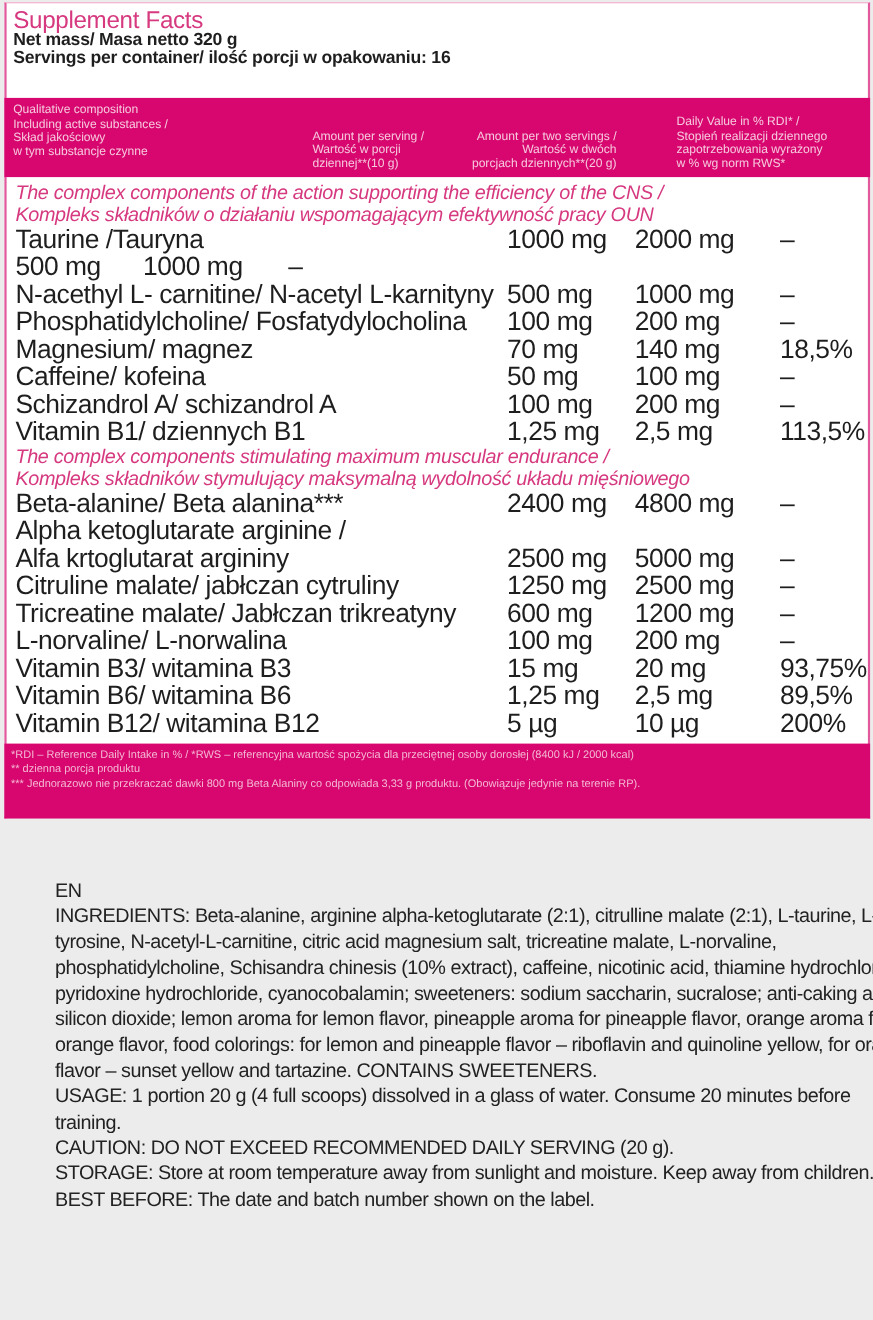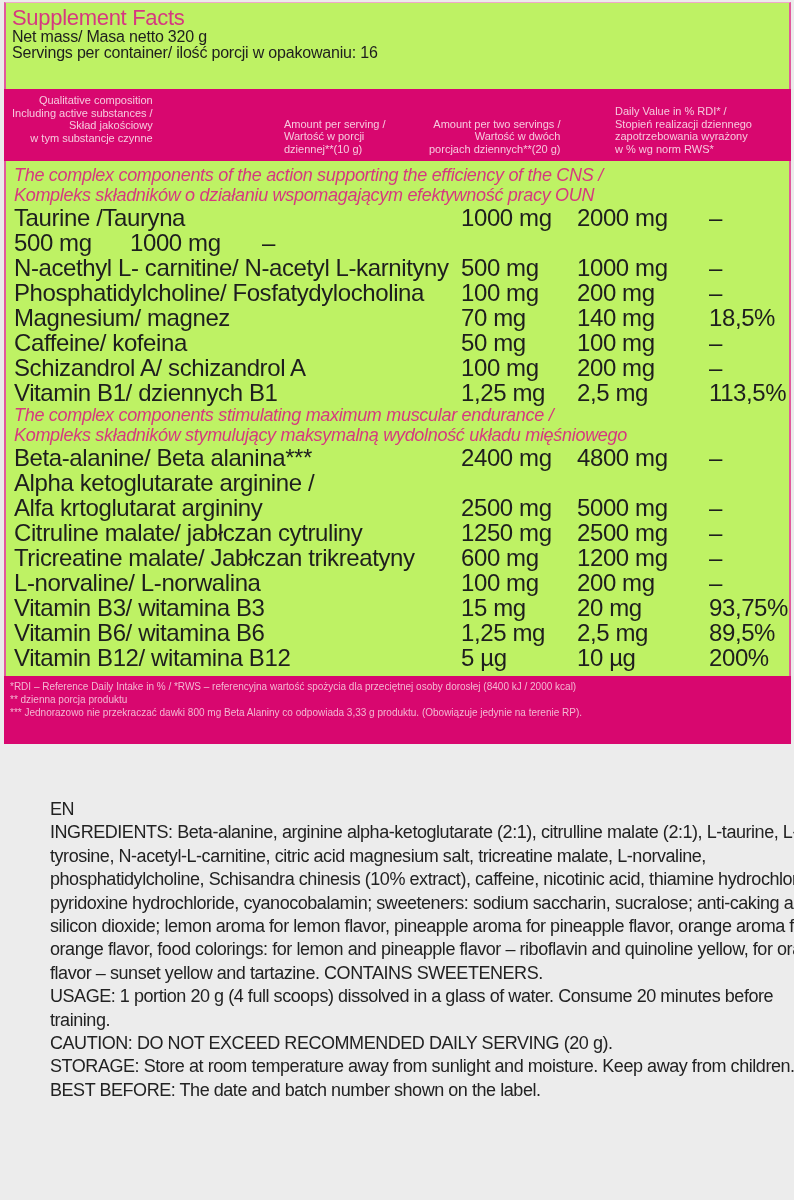"Supplement Facts" .facts-box { background: #bef264 -> #ffffff }
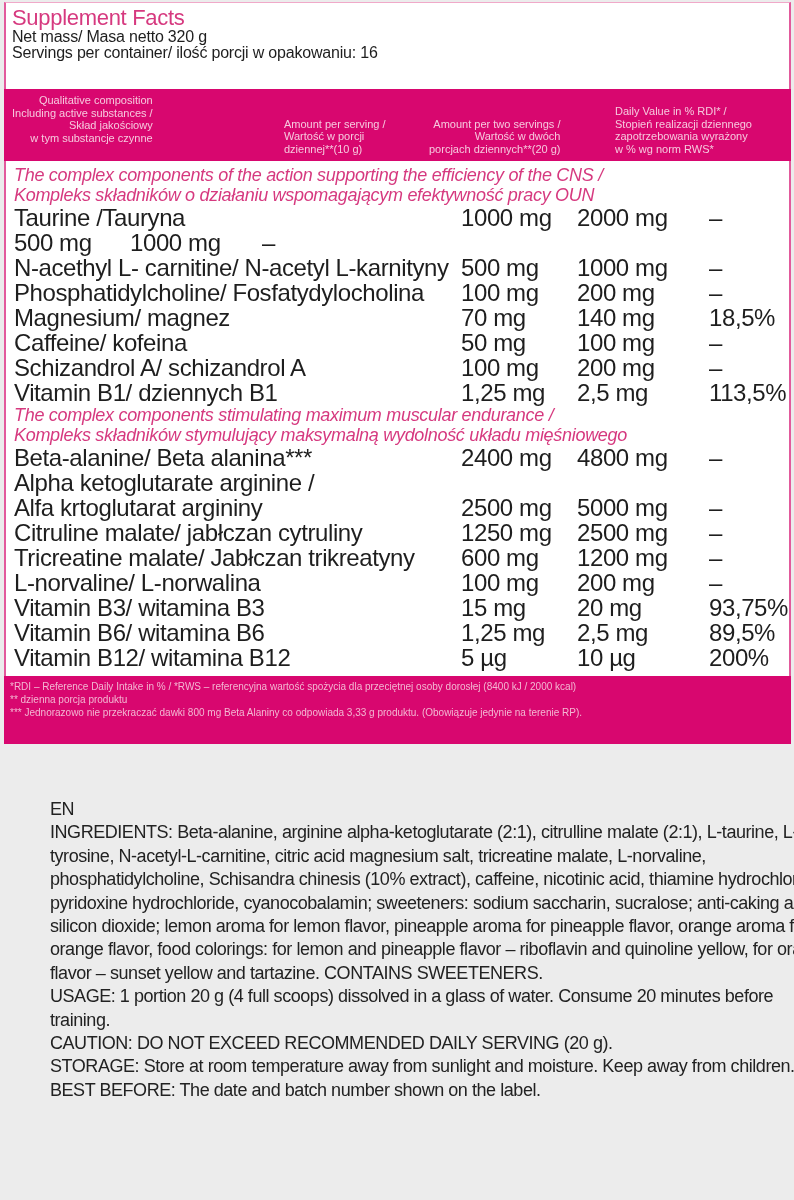"Net mass/ Masa netto 320" .facts-line { font-weight: none -> bold }
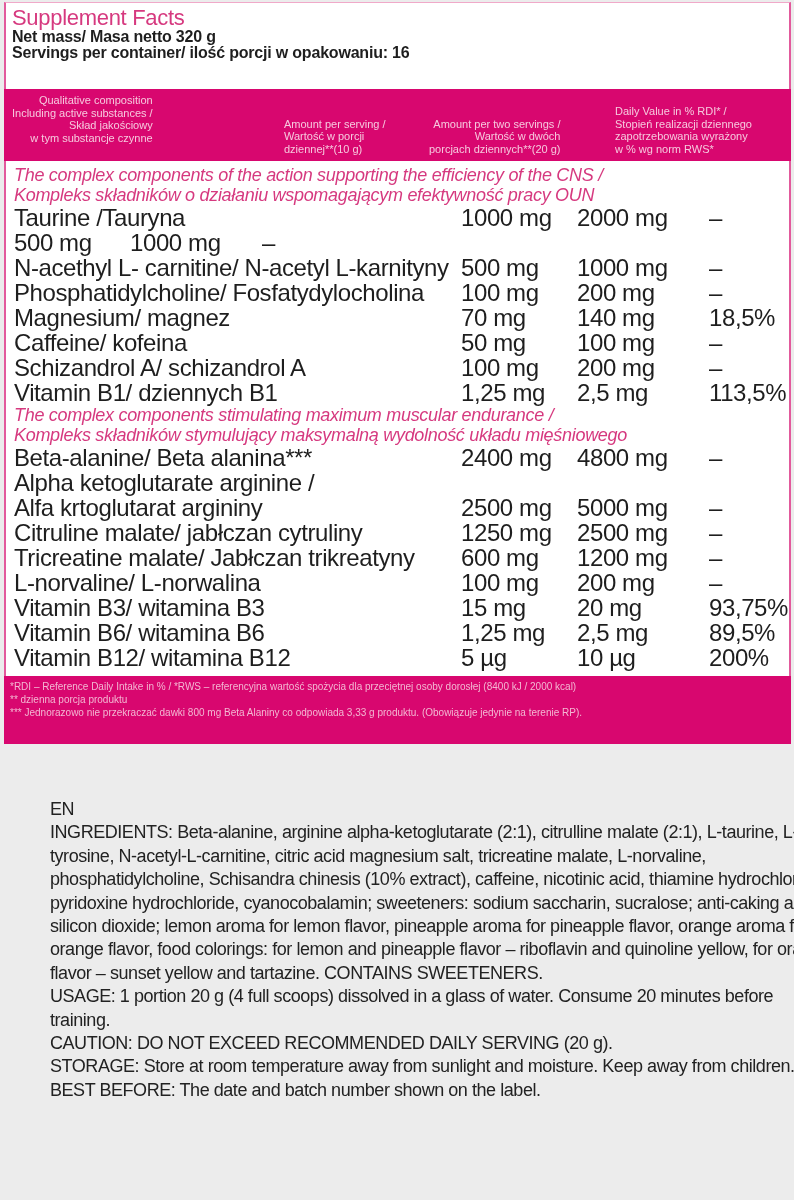"Qualitative composition" .hc.c1 { text-align: right -> none }
